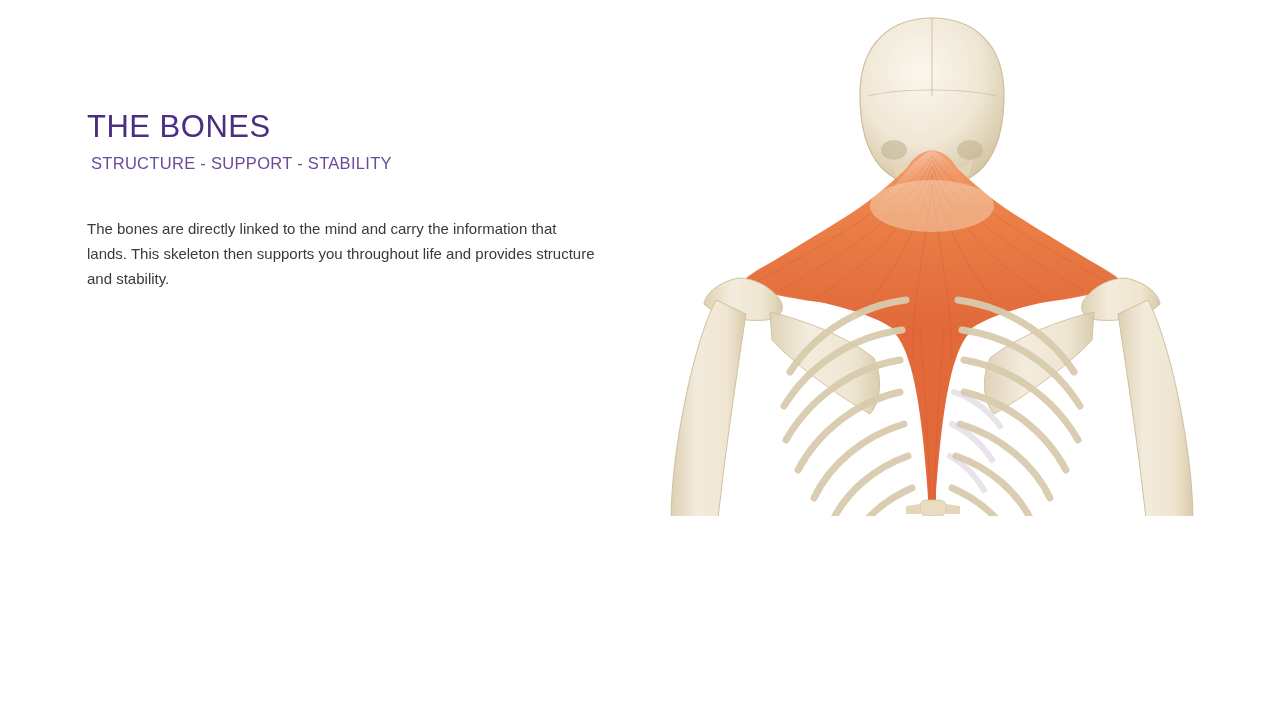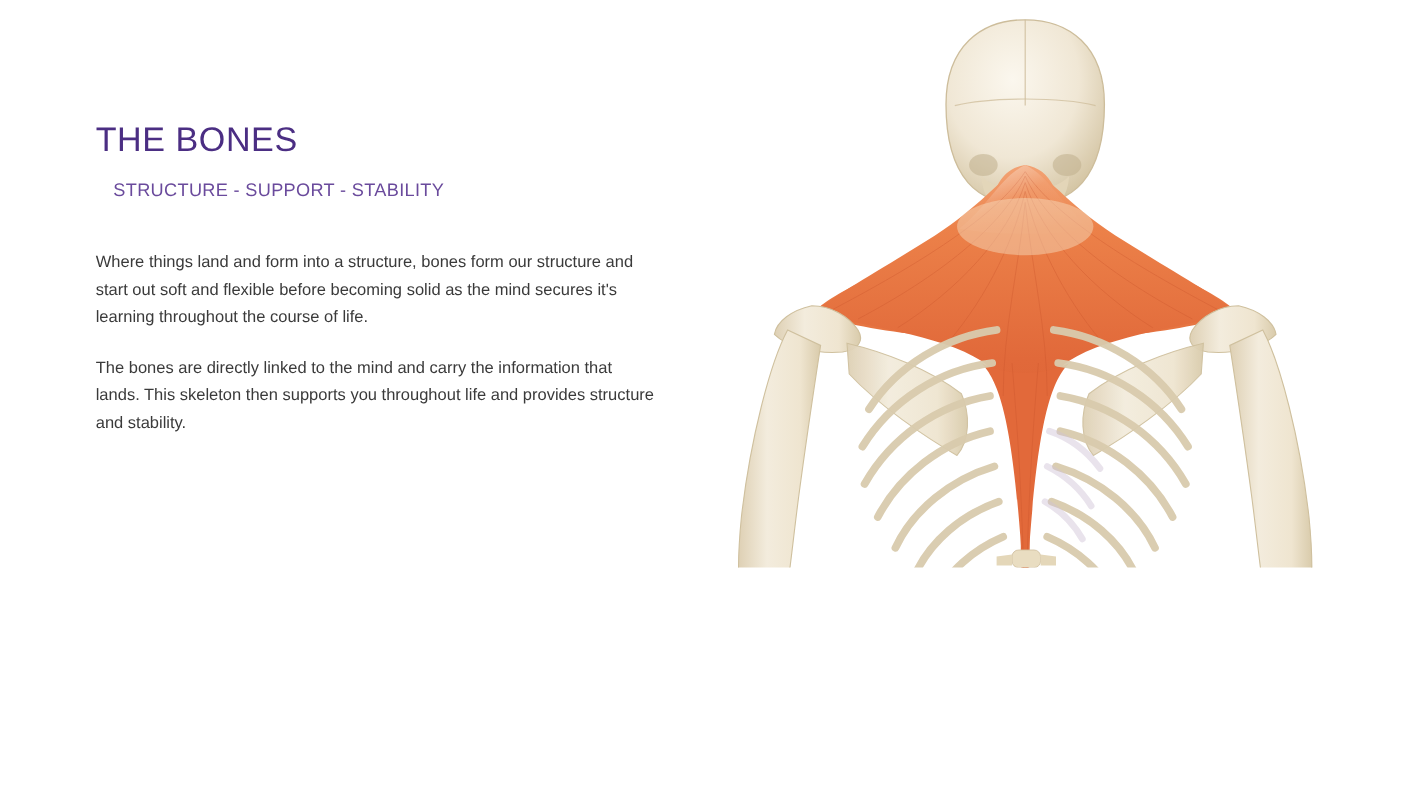"STRUCTURE - SUPPORT - STABILITY" .subtitle { margin: 16px -> 4px }
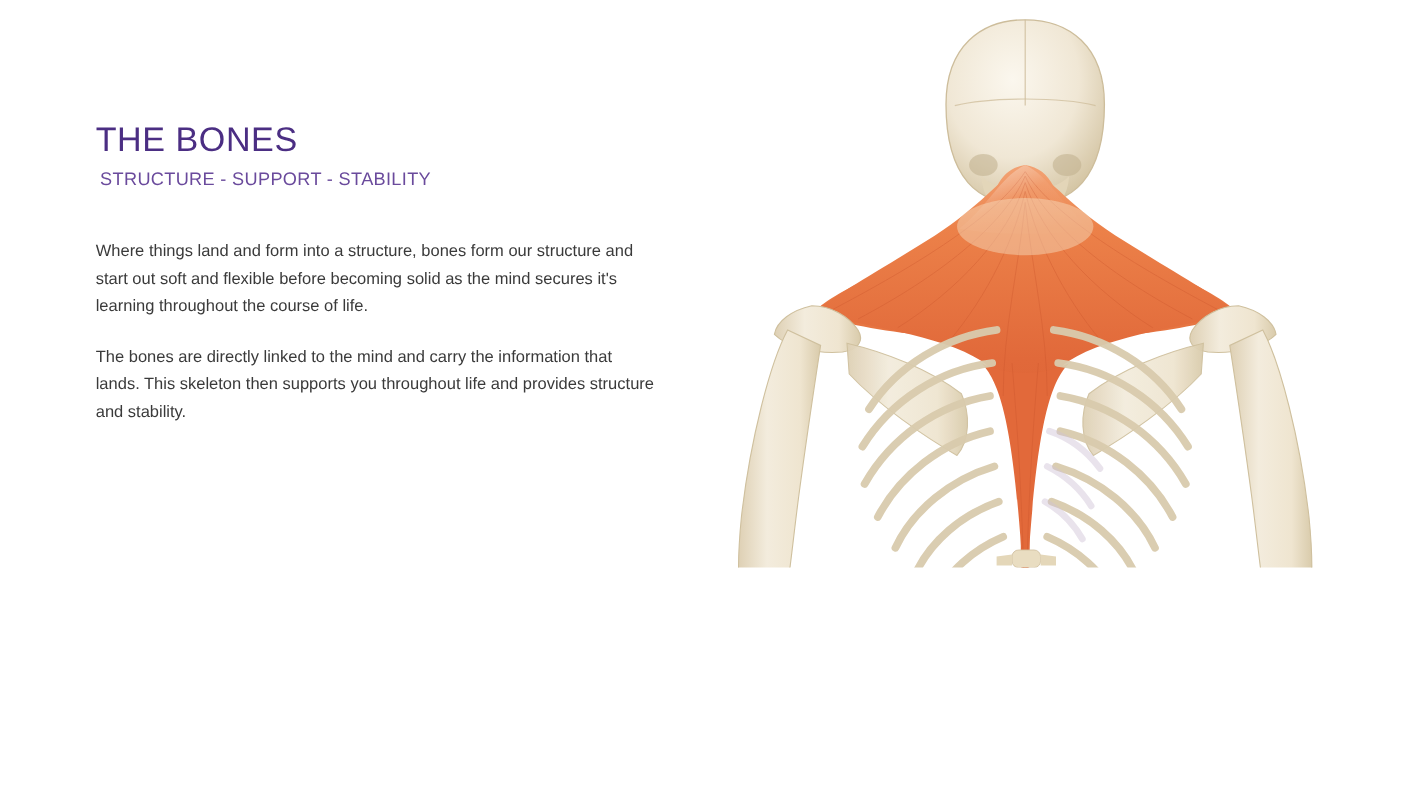"Where things land and form" p { html: <p>Where things land and form into a structure, bones form our structure and start out soft and flexible before becoming solid as the mind secures it's learning throughout the course of life.</p> -> none }
